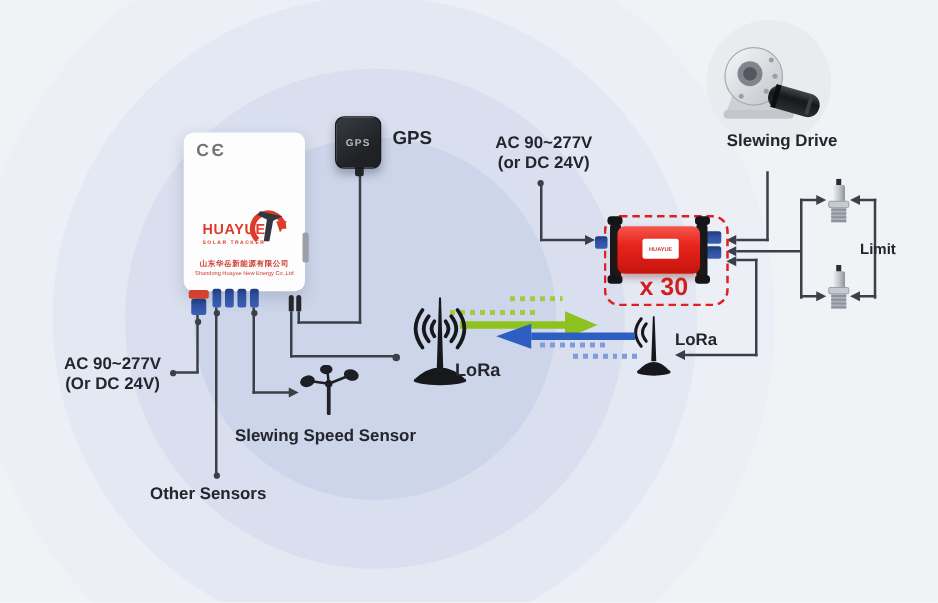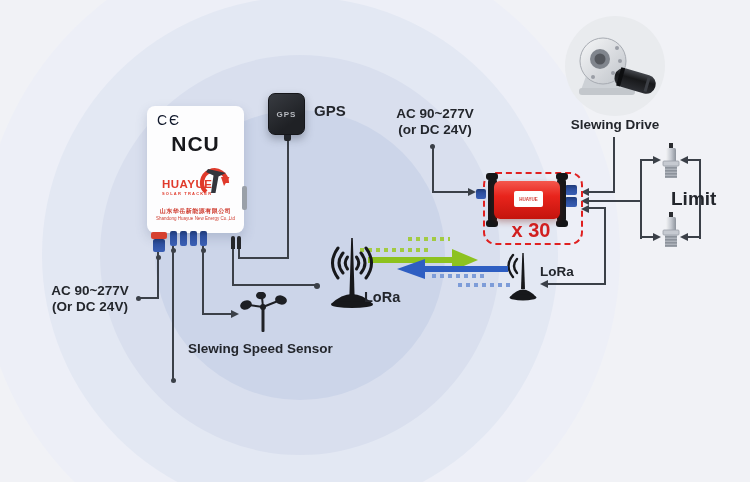"CЄ" div { color: #0f172a -> #737373; font-weight: normal -> bold }
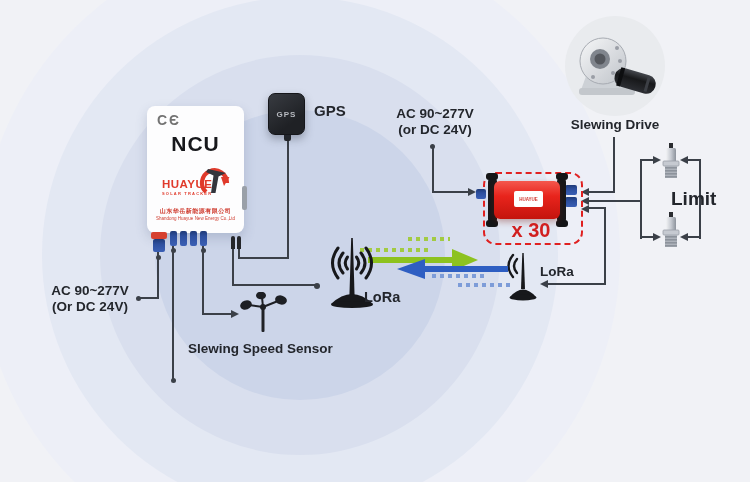"Slewing Drive" div.lbl { text-align: none -> right; top: 117px -> 105px }
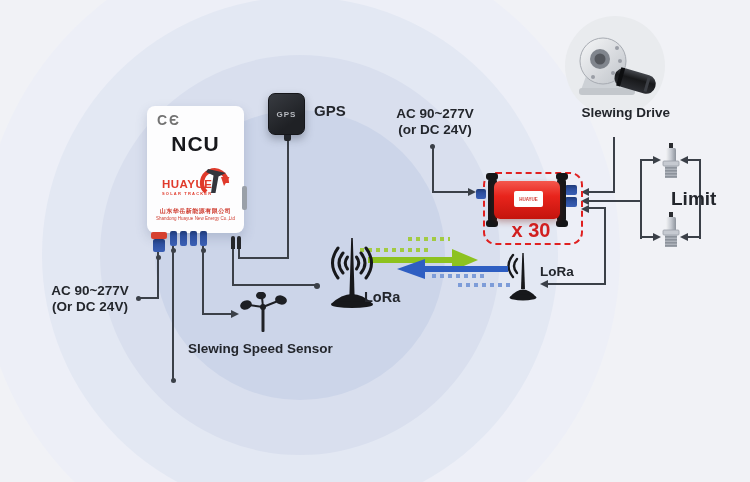"NCU" div { html: <div>NCU</div> -> none }
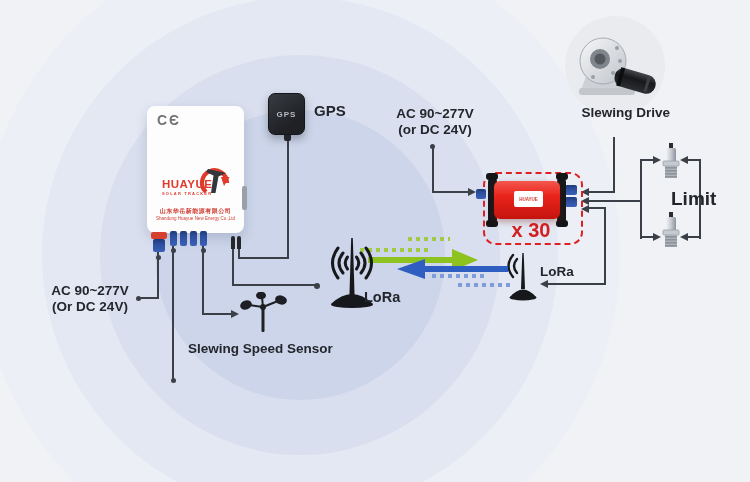"Limit" div.lbl { font-size: 19px -> 12px; left: 671px -> 688px }
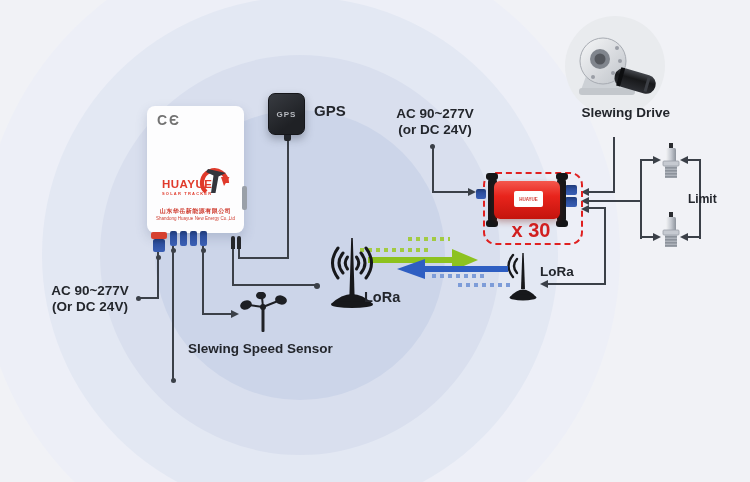"Other Sensors" div.lbl { html: none -> <div>Other Sensors</div> }
